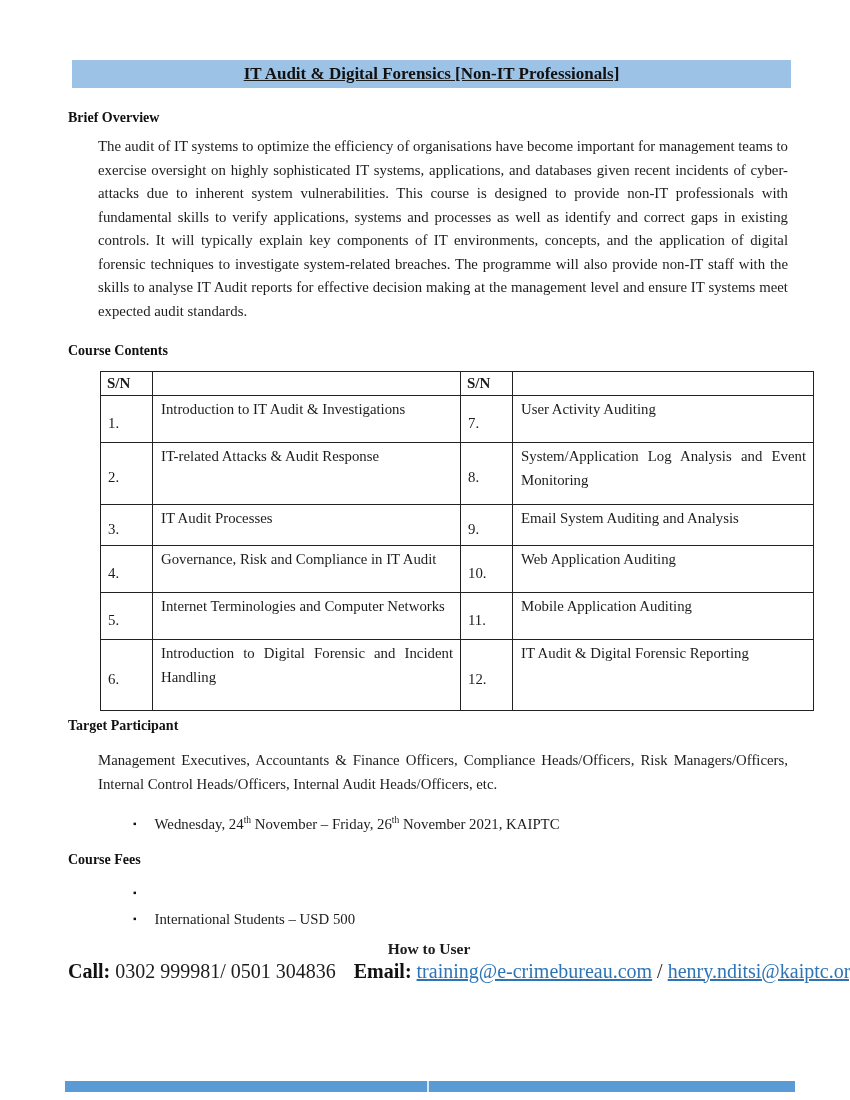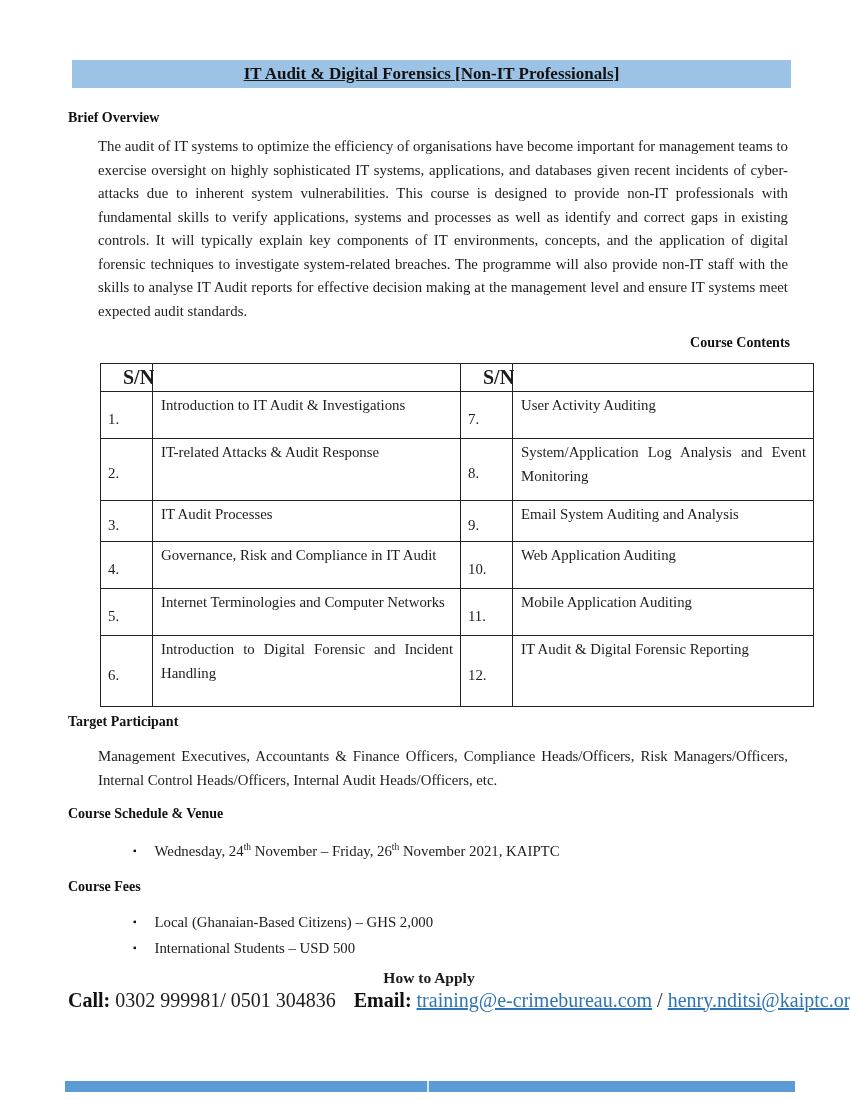"Course Contents" .h-contents { margin-top: 11px -> 19px; text-align: right -> none }
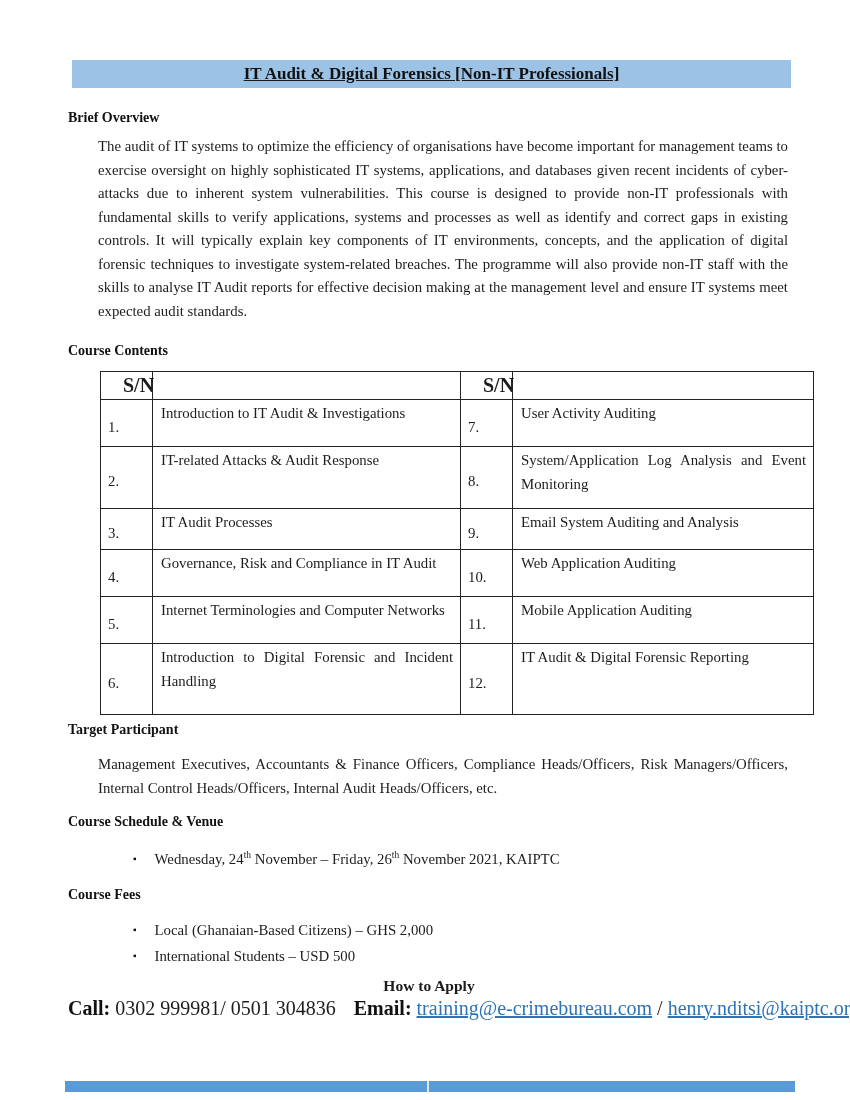"S/N" td.sn-head { font-size: 20px -> 15px; padding: 2px 4px 2px 22px -> 2px 4px 2px 6px }
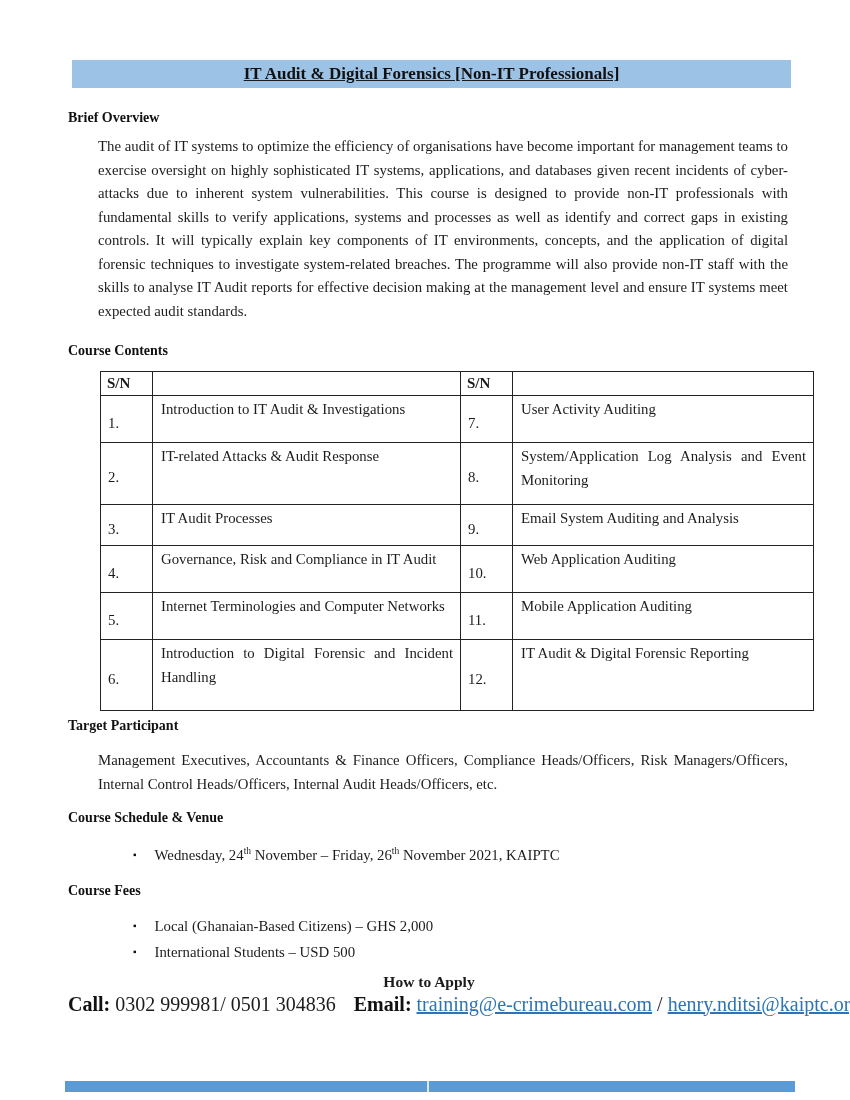"Course Schedule & Venue" div.h-section { html: <div>Course Schedule &amp; Venue</div> -> none }
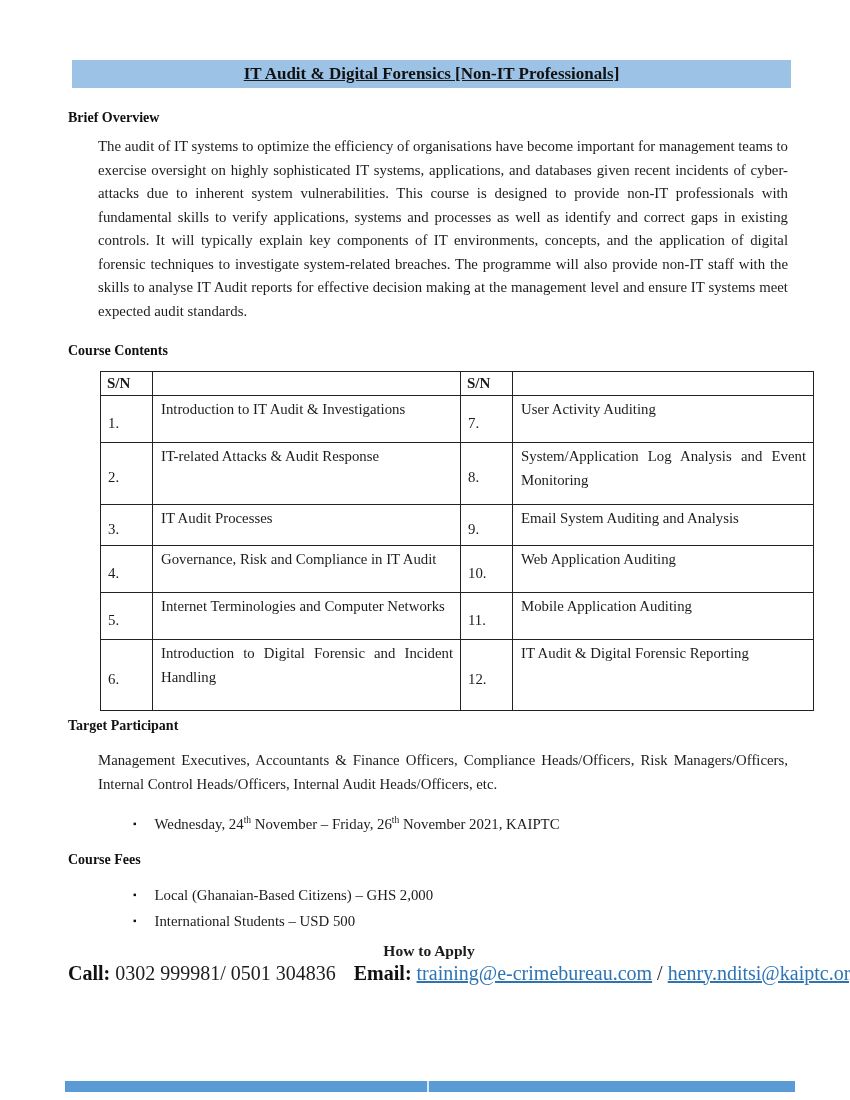"Local (Ghanaian-Based Citizens) – GHS" span { html: <span>Local (Ghanaian-Based Citizens) – GHS 2,000</span> -> none }
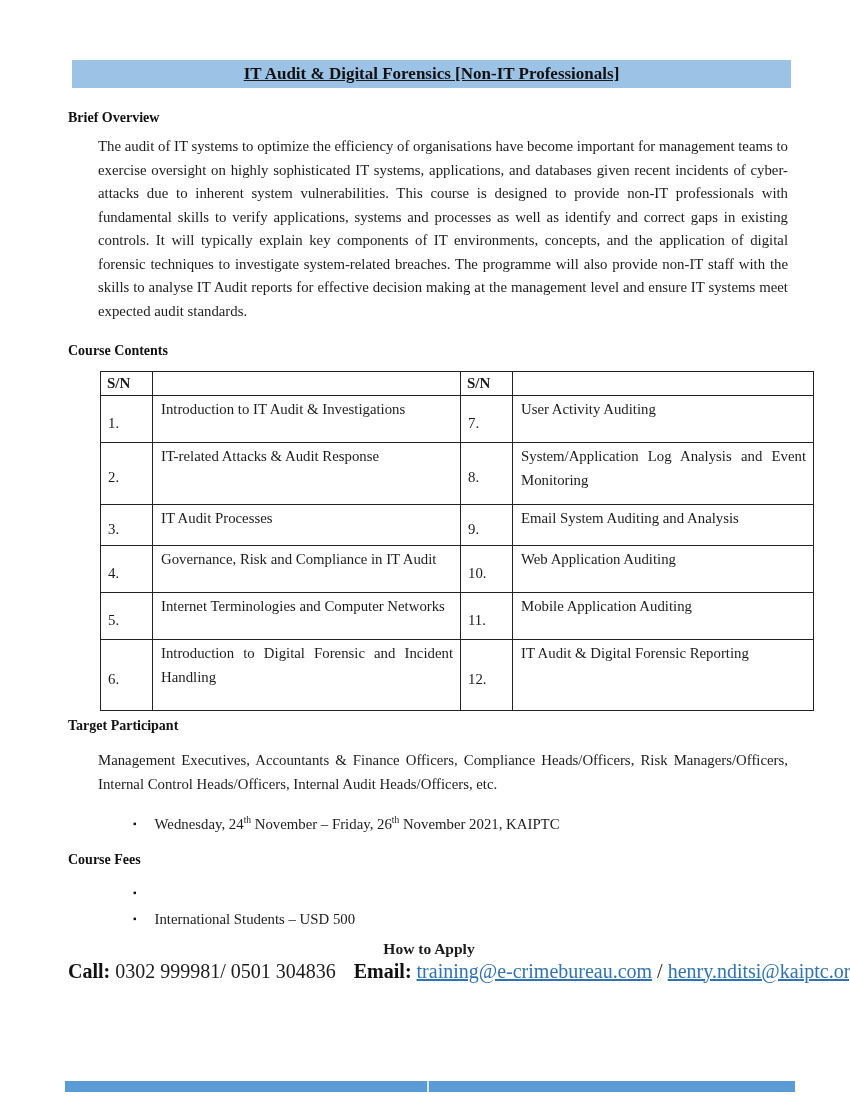"How to Apply" div.h-apply { text: Apply -> User }
